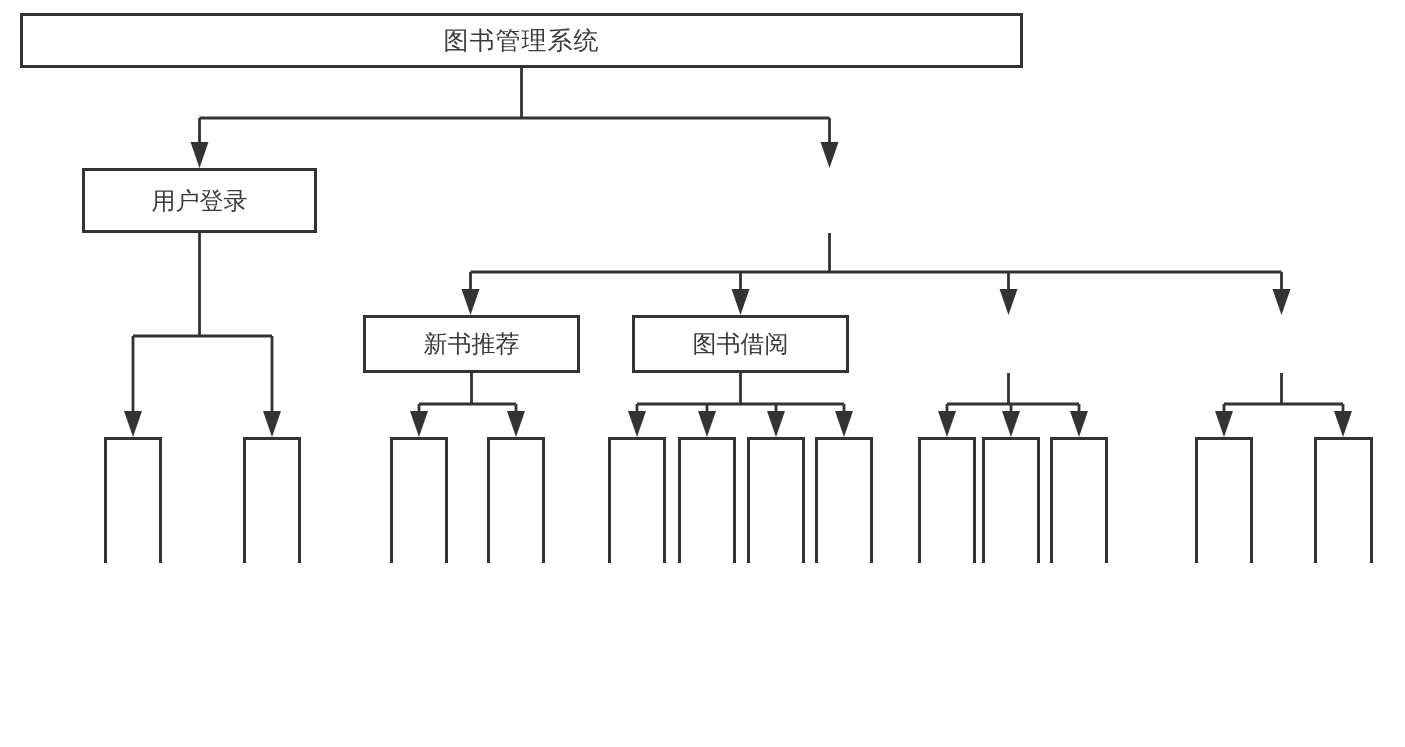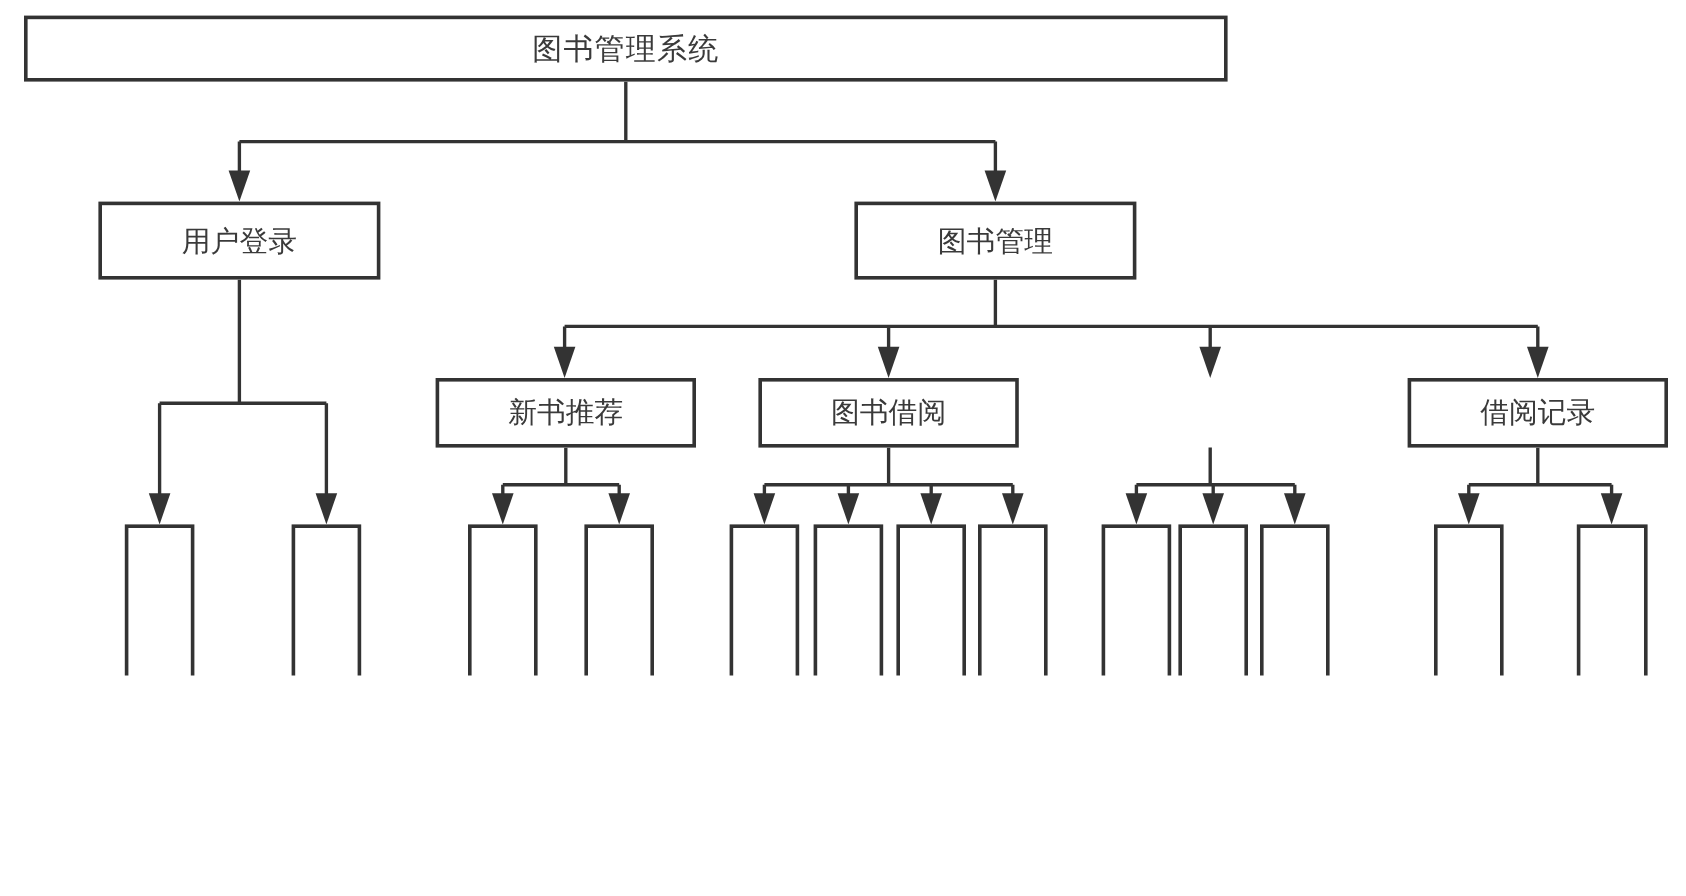"图书管理" div.node { html: <div>图书管理</div> -> none }
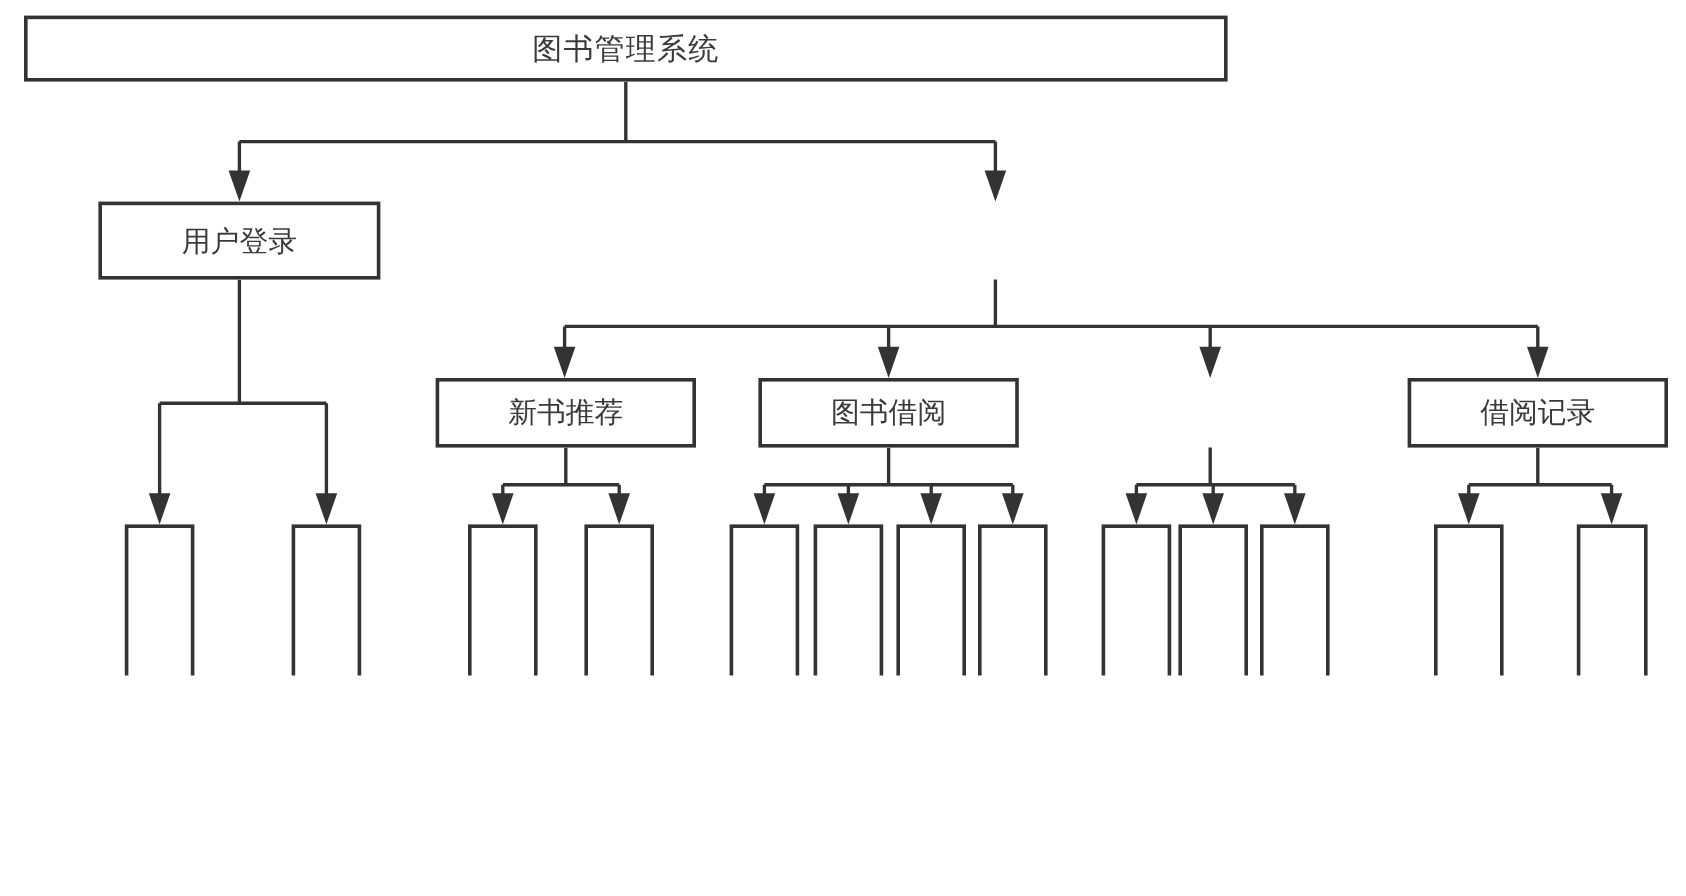"借阅记录" div.node { html: <div>借阅记录</div> -> none }
